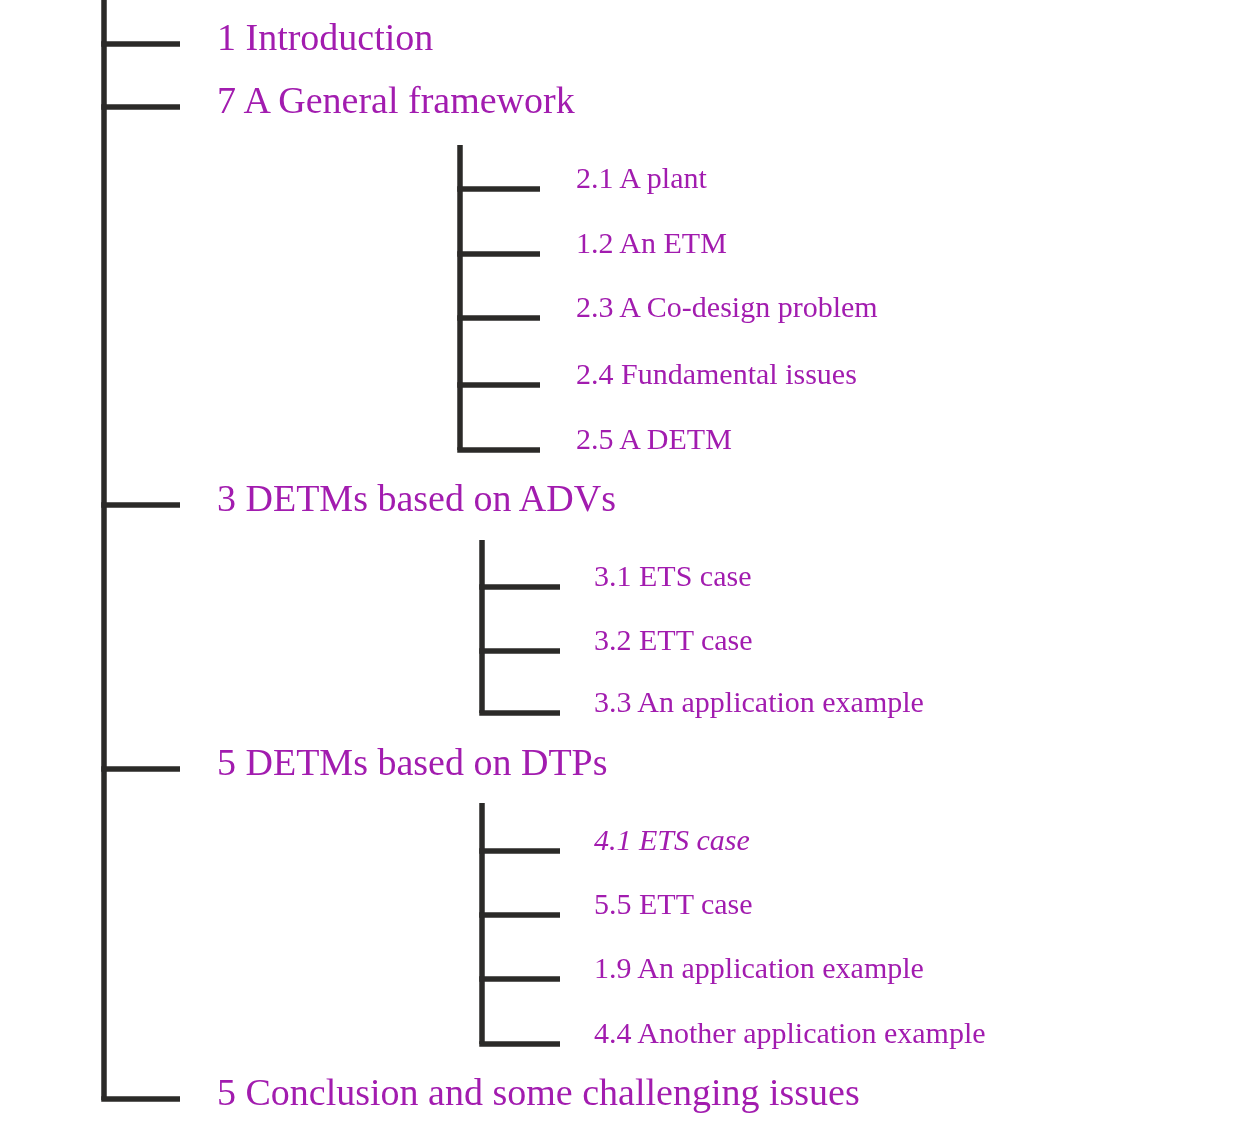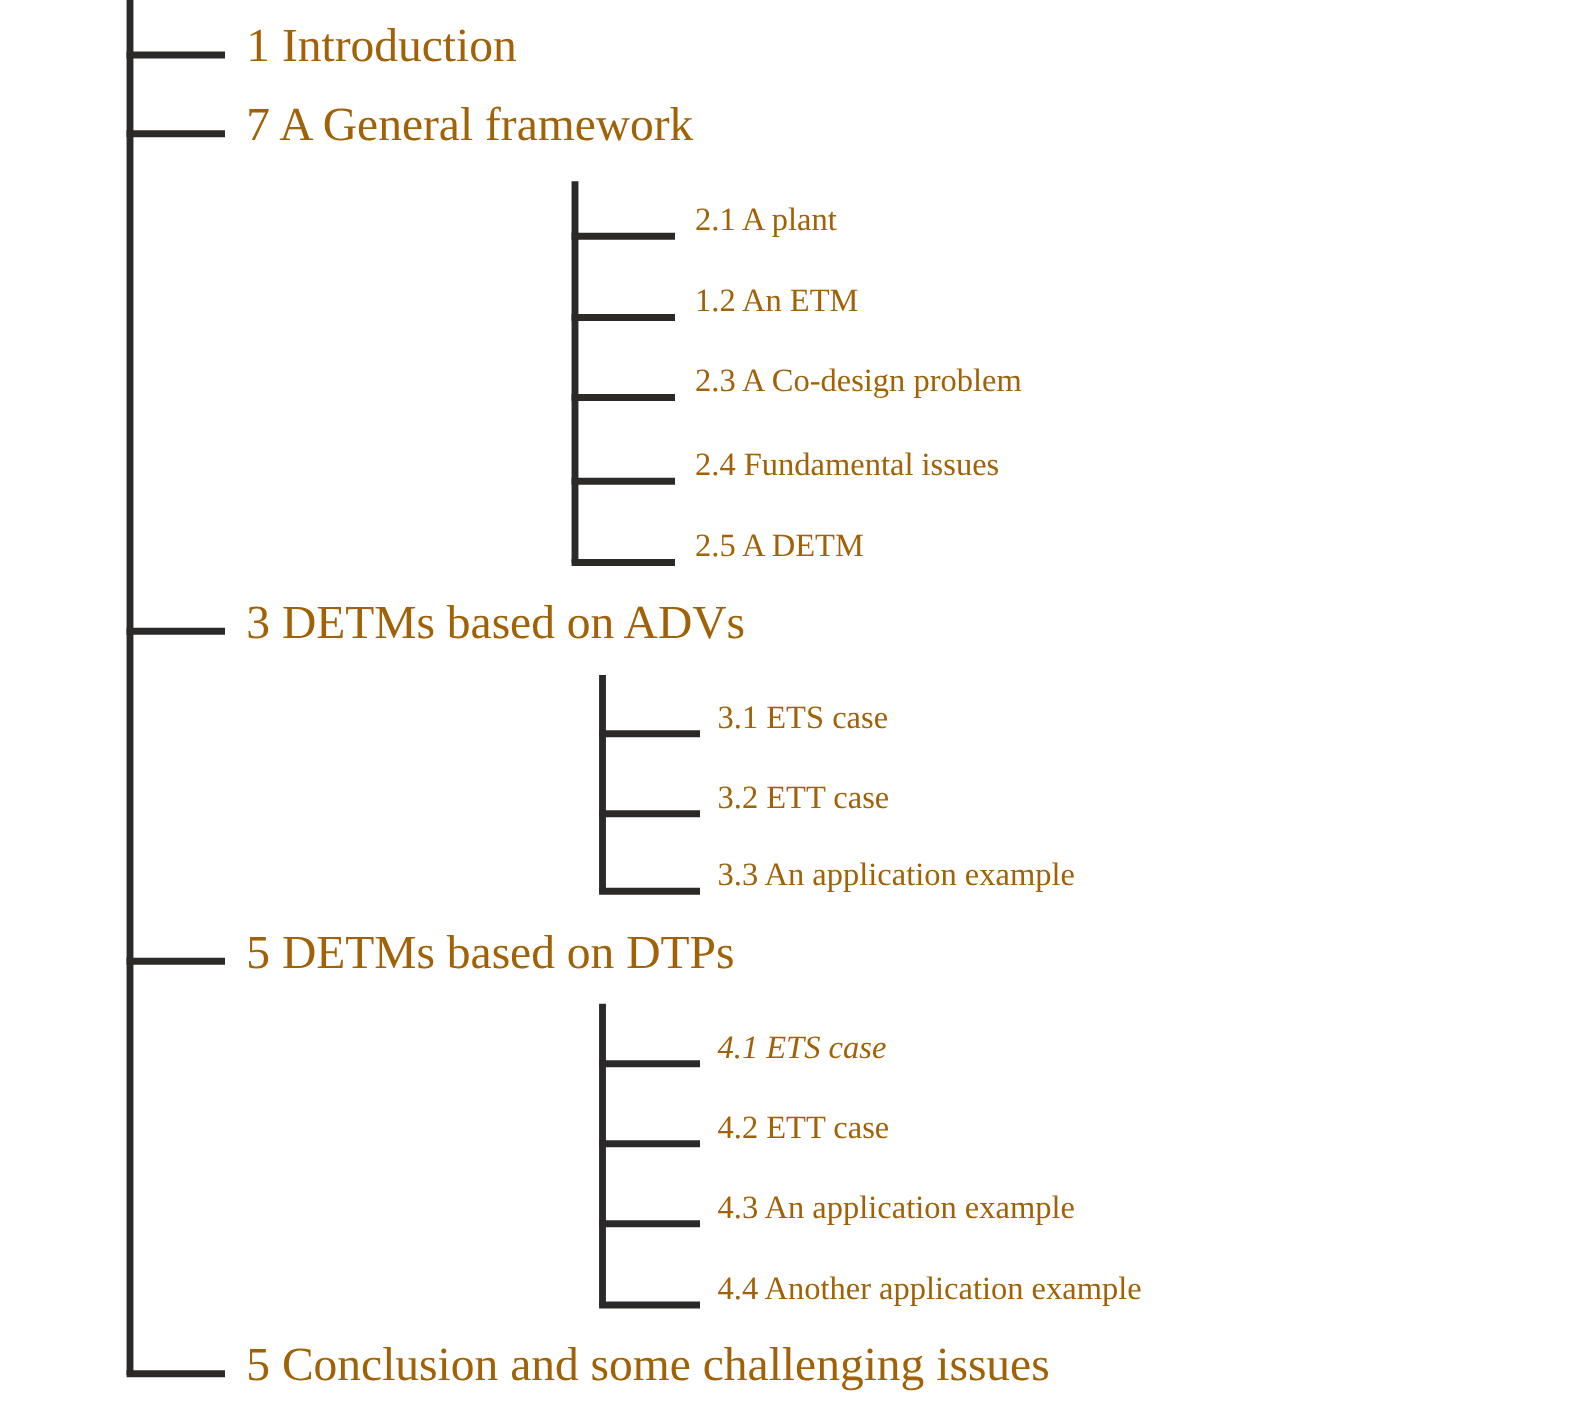"1 Introduction" .node-label { color: #a16207 -> #a21caf; margin-left: none -> 20px }
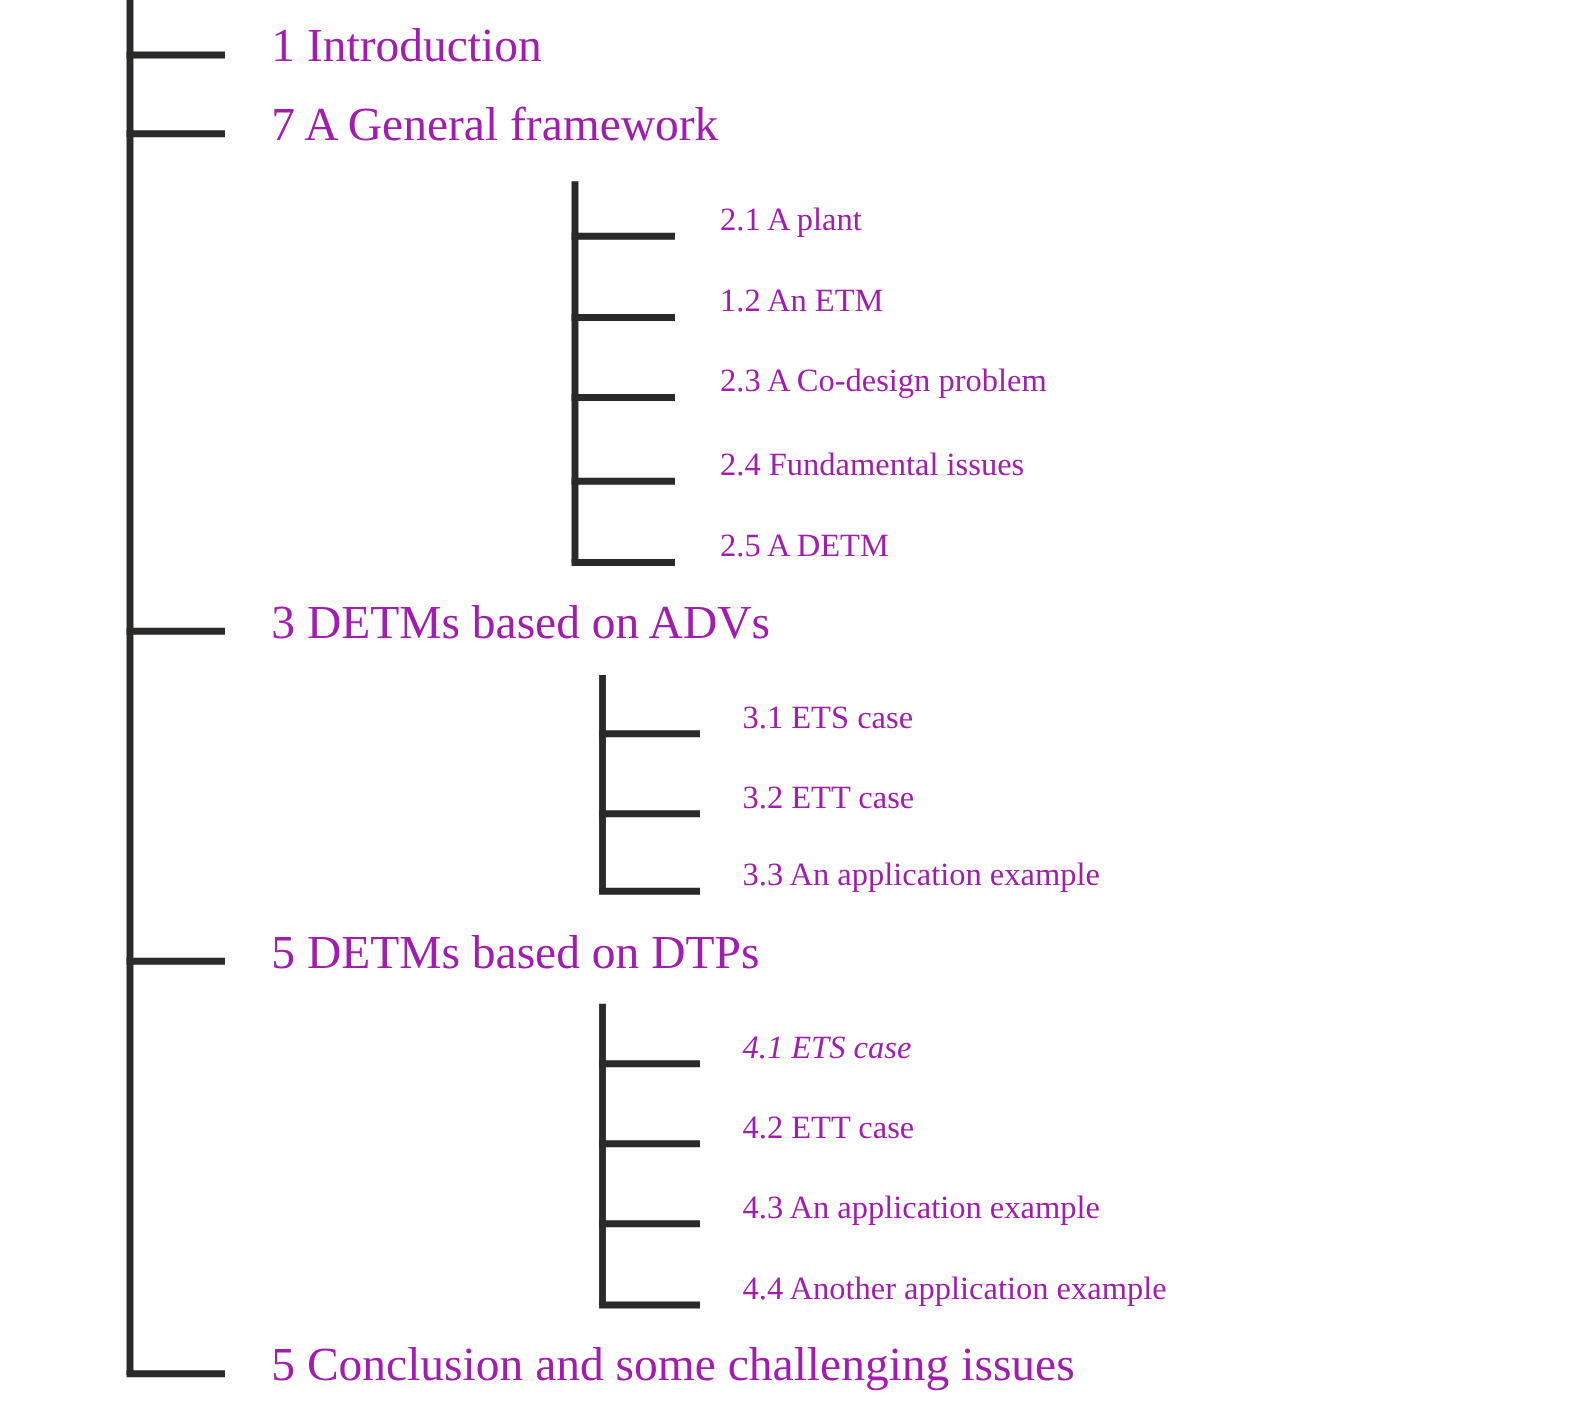"2.1 A plant" .level-2 { font-size: 26px -> 30px }
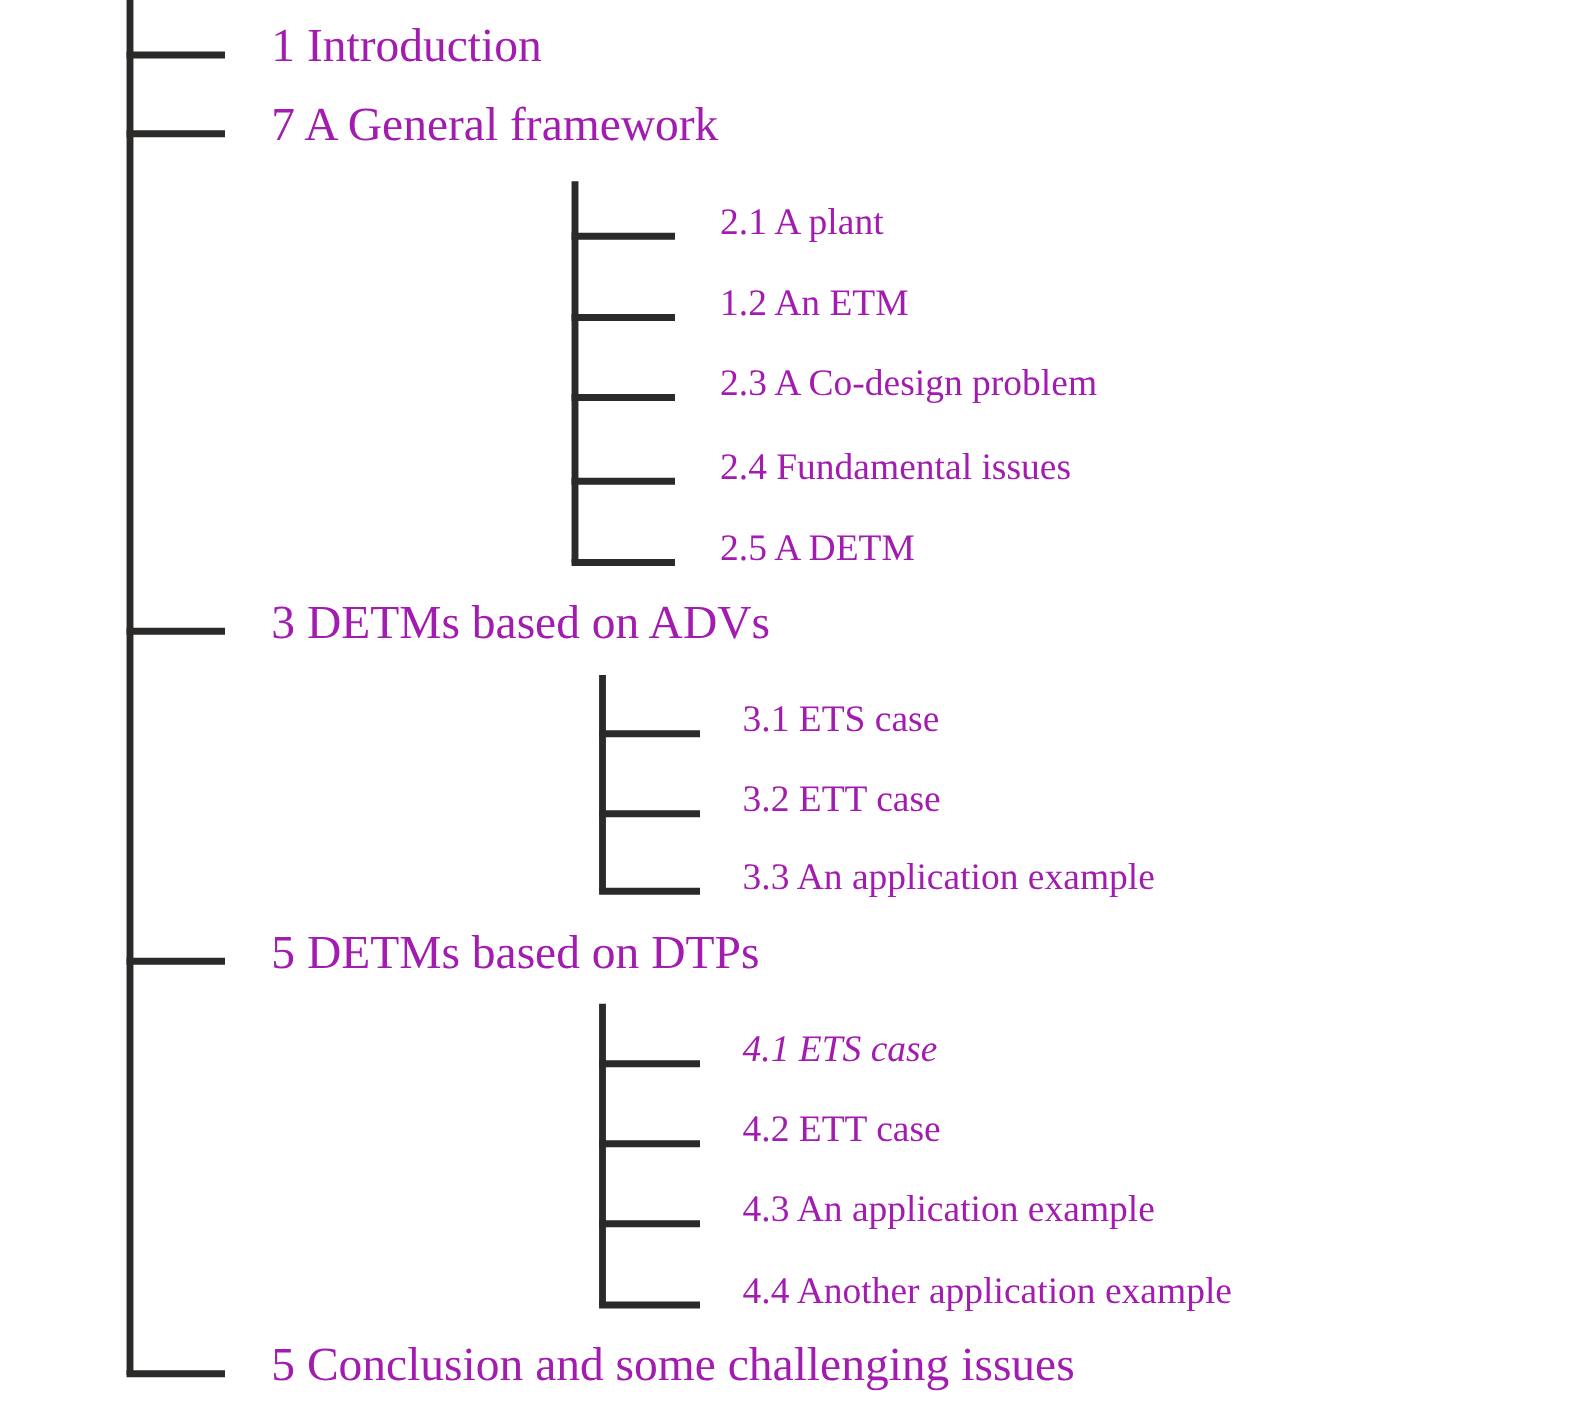"4.2 ETT case" div.node-label { text: 4.2 -> 5.5 }
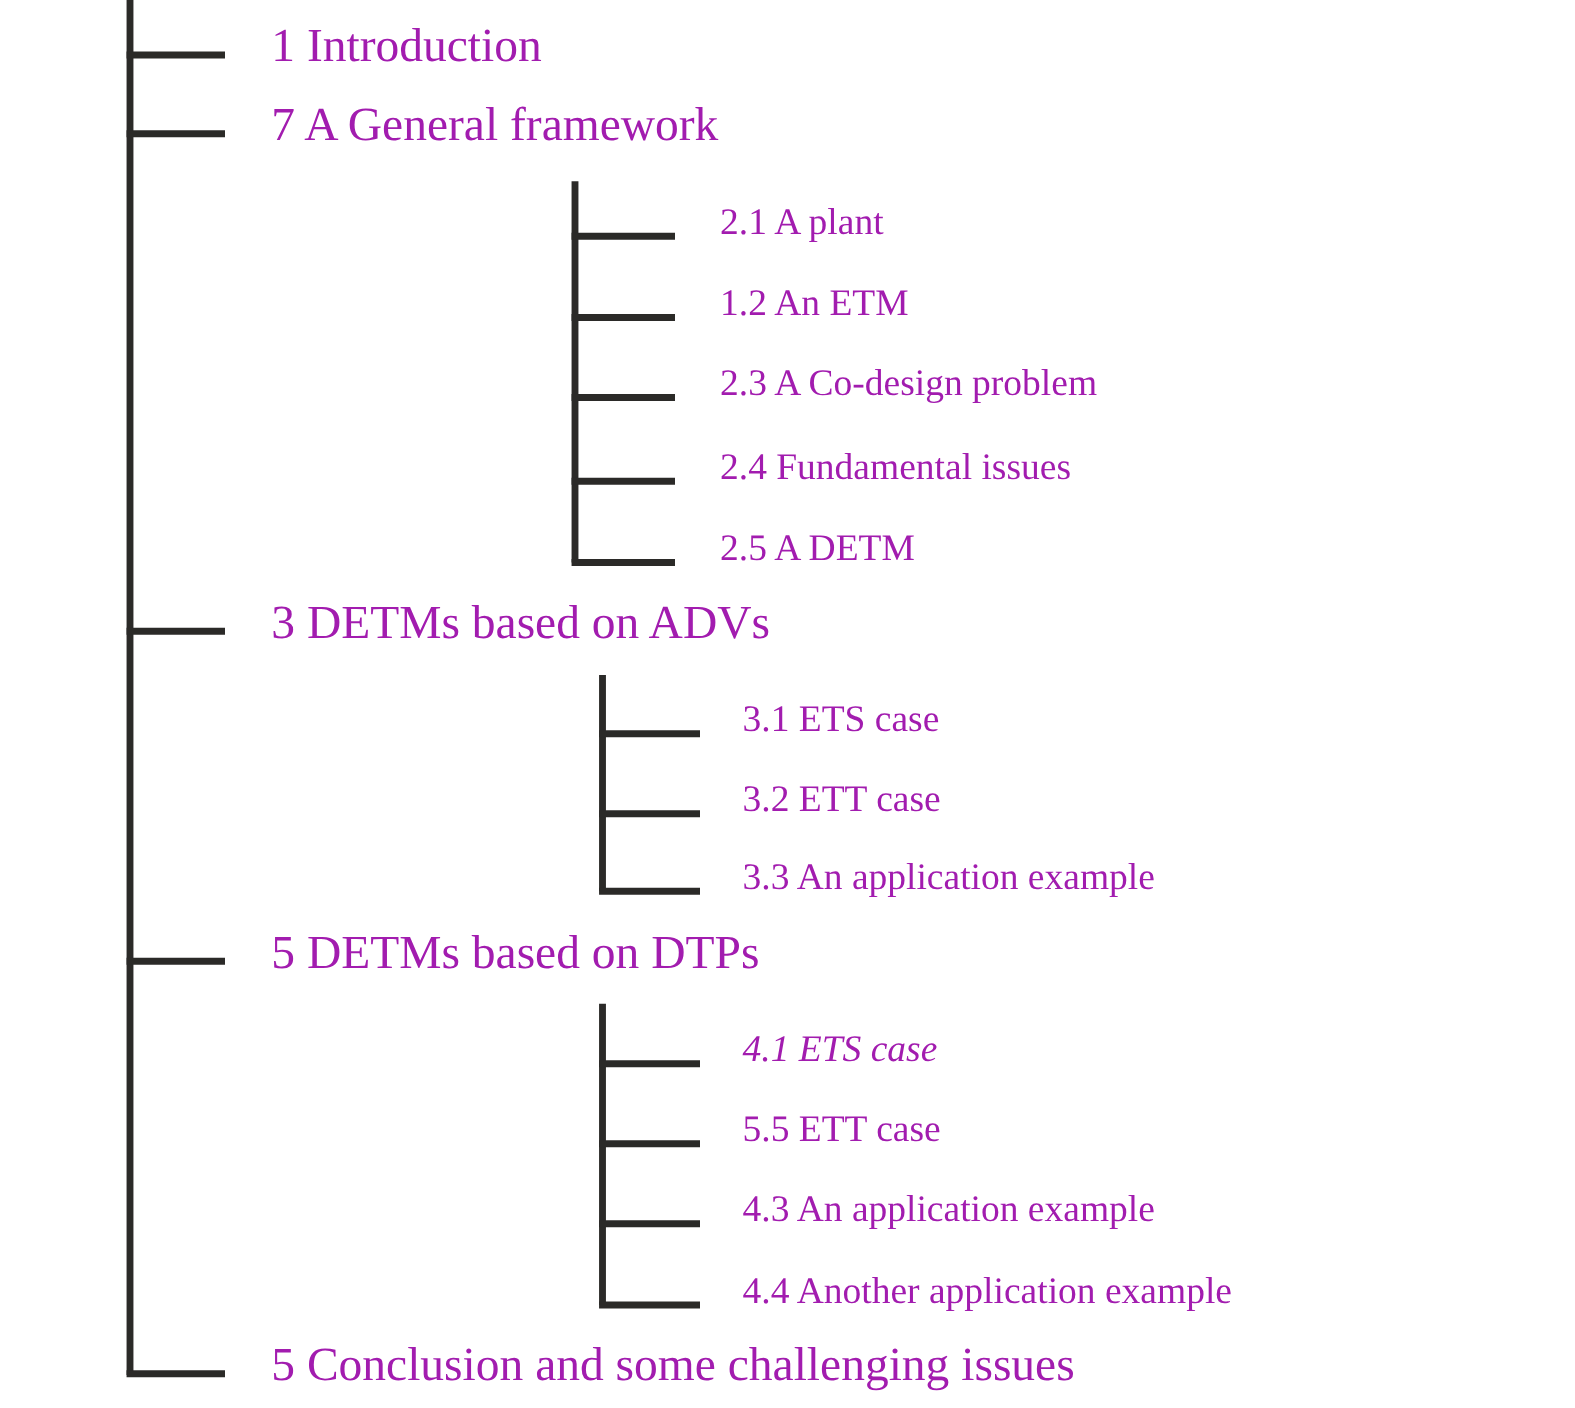"4.3 An application example" div.node-label { text: 4.3 -> 1.9 }
